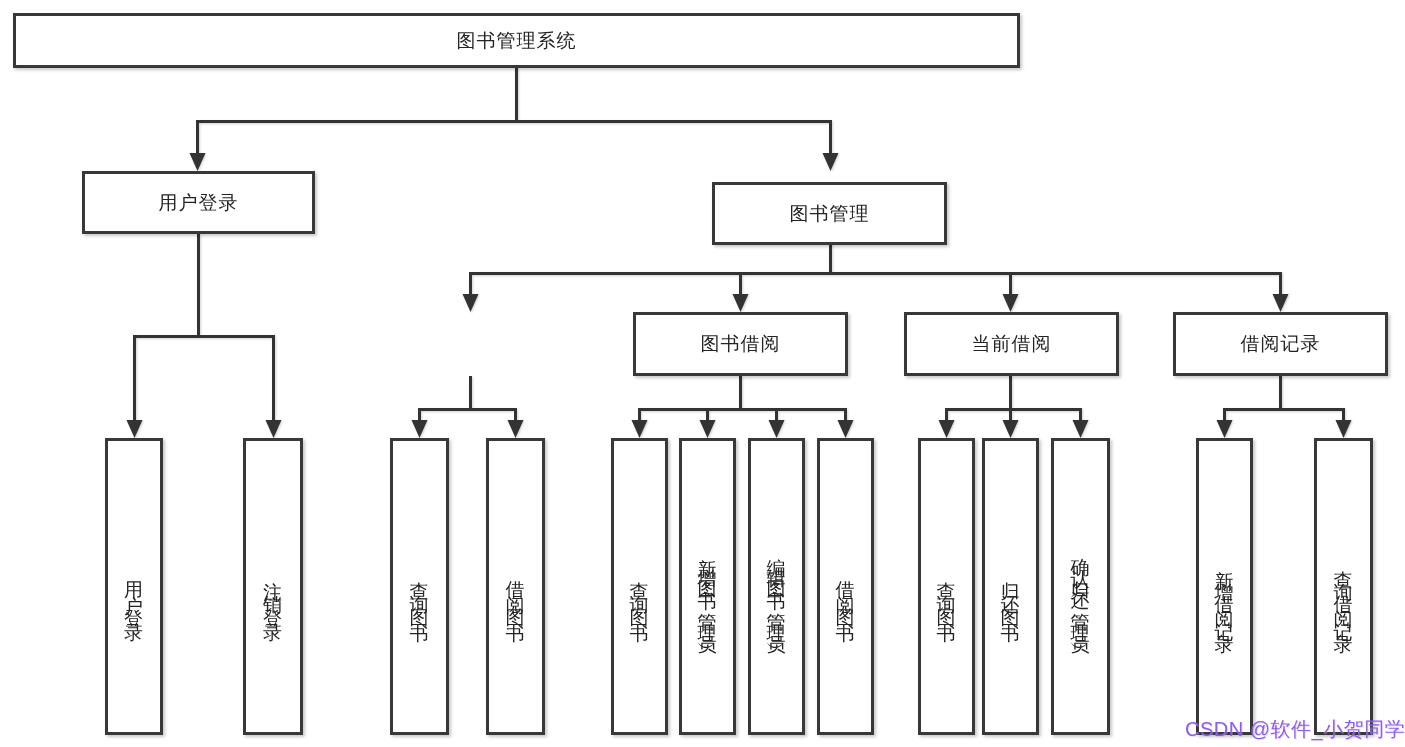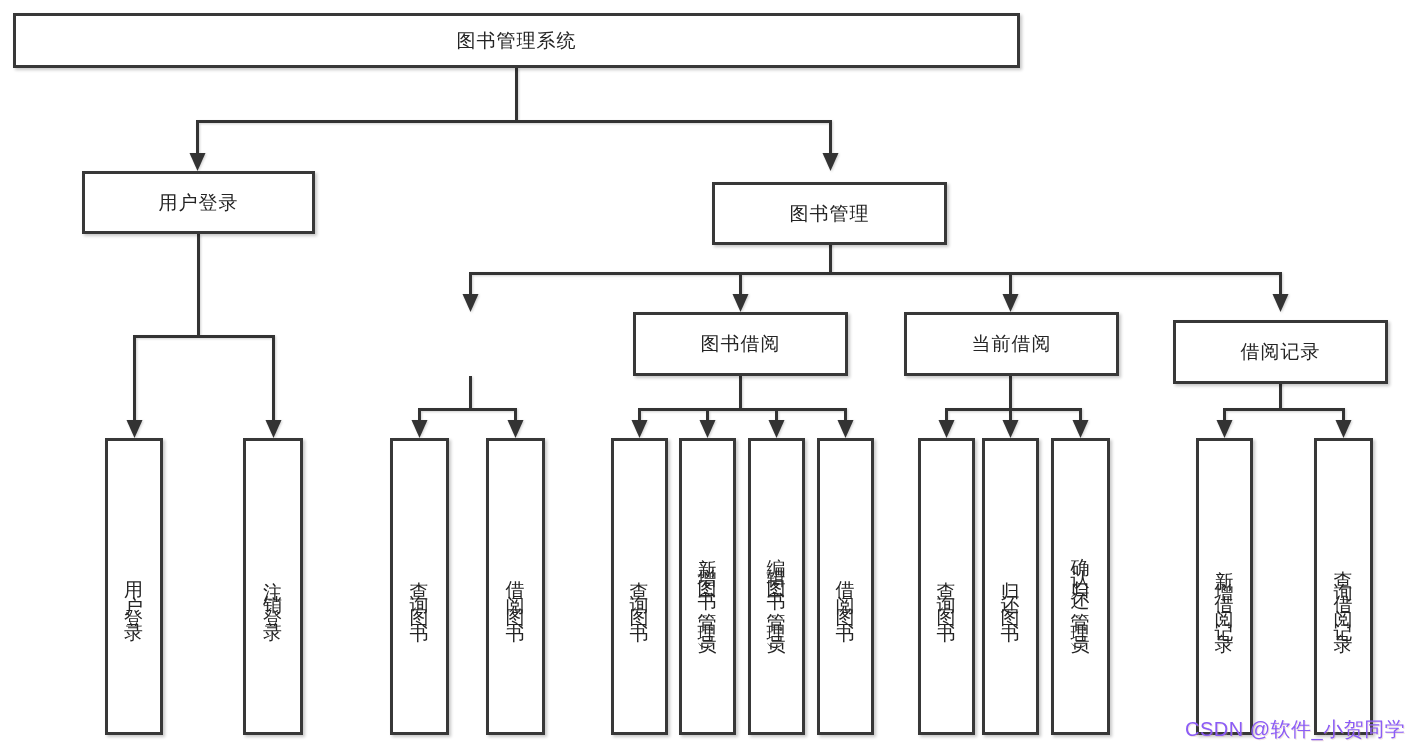"借阅记录" div.box { top: 320px -> 312px }
